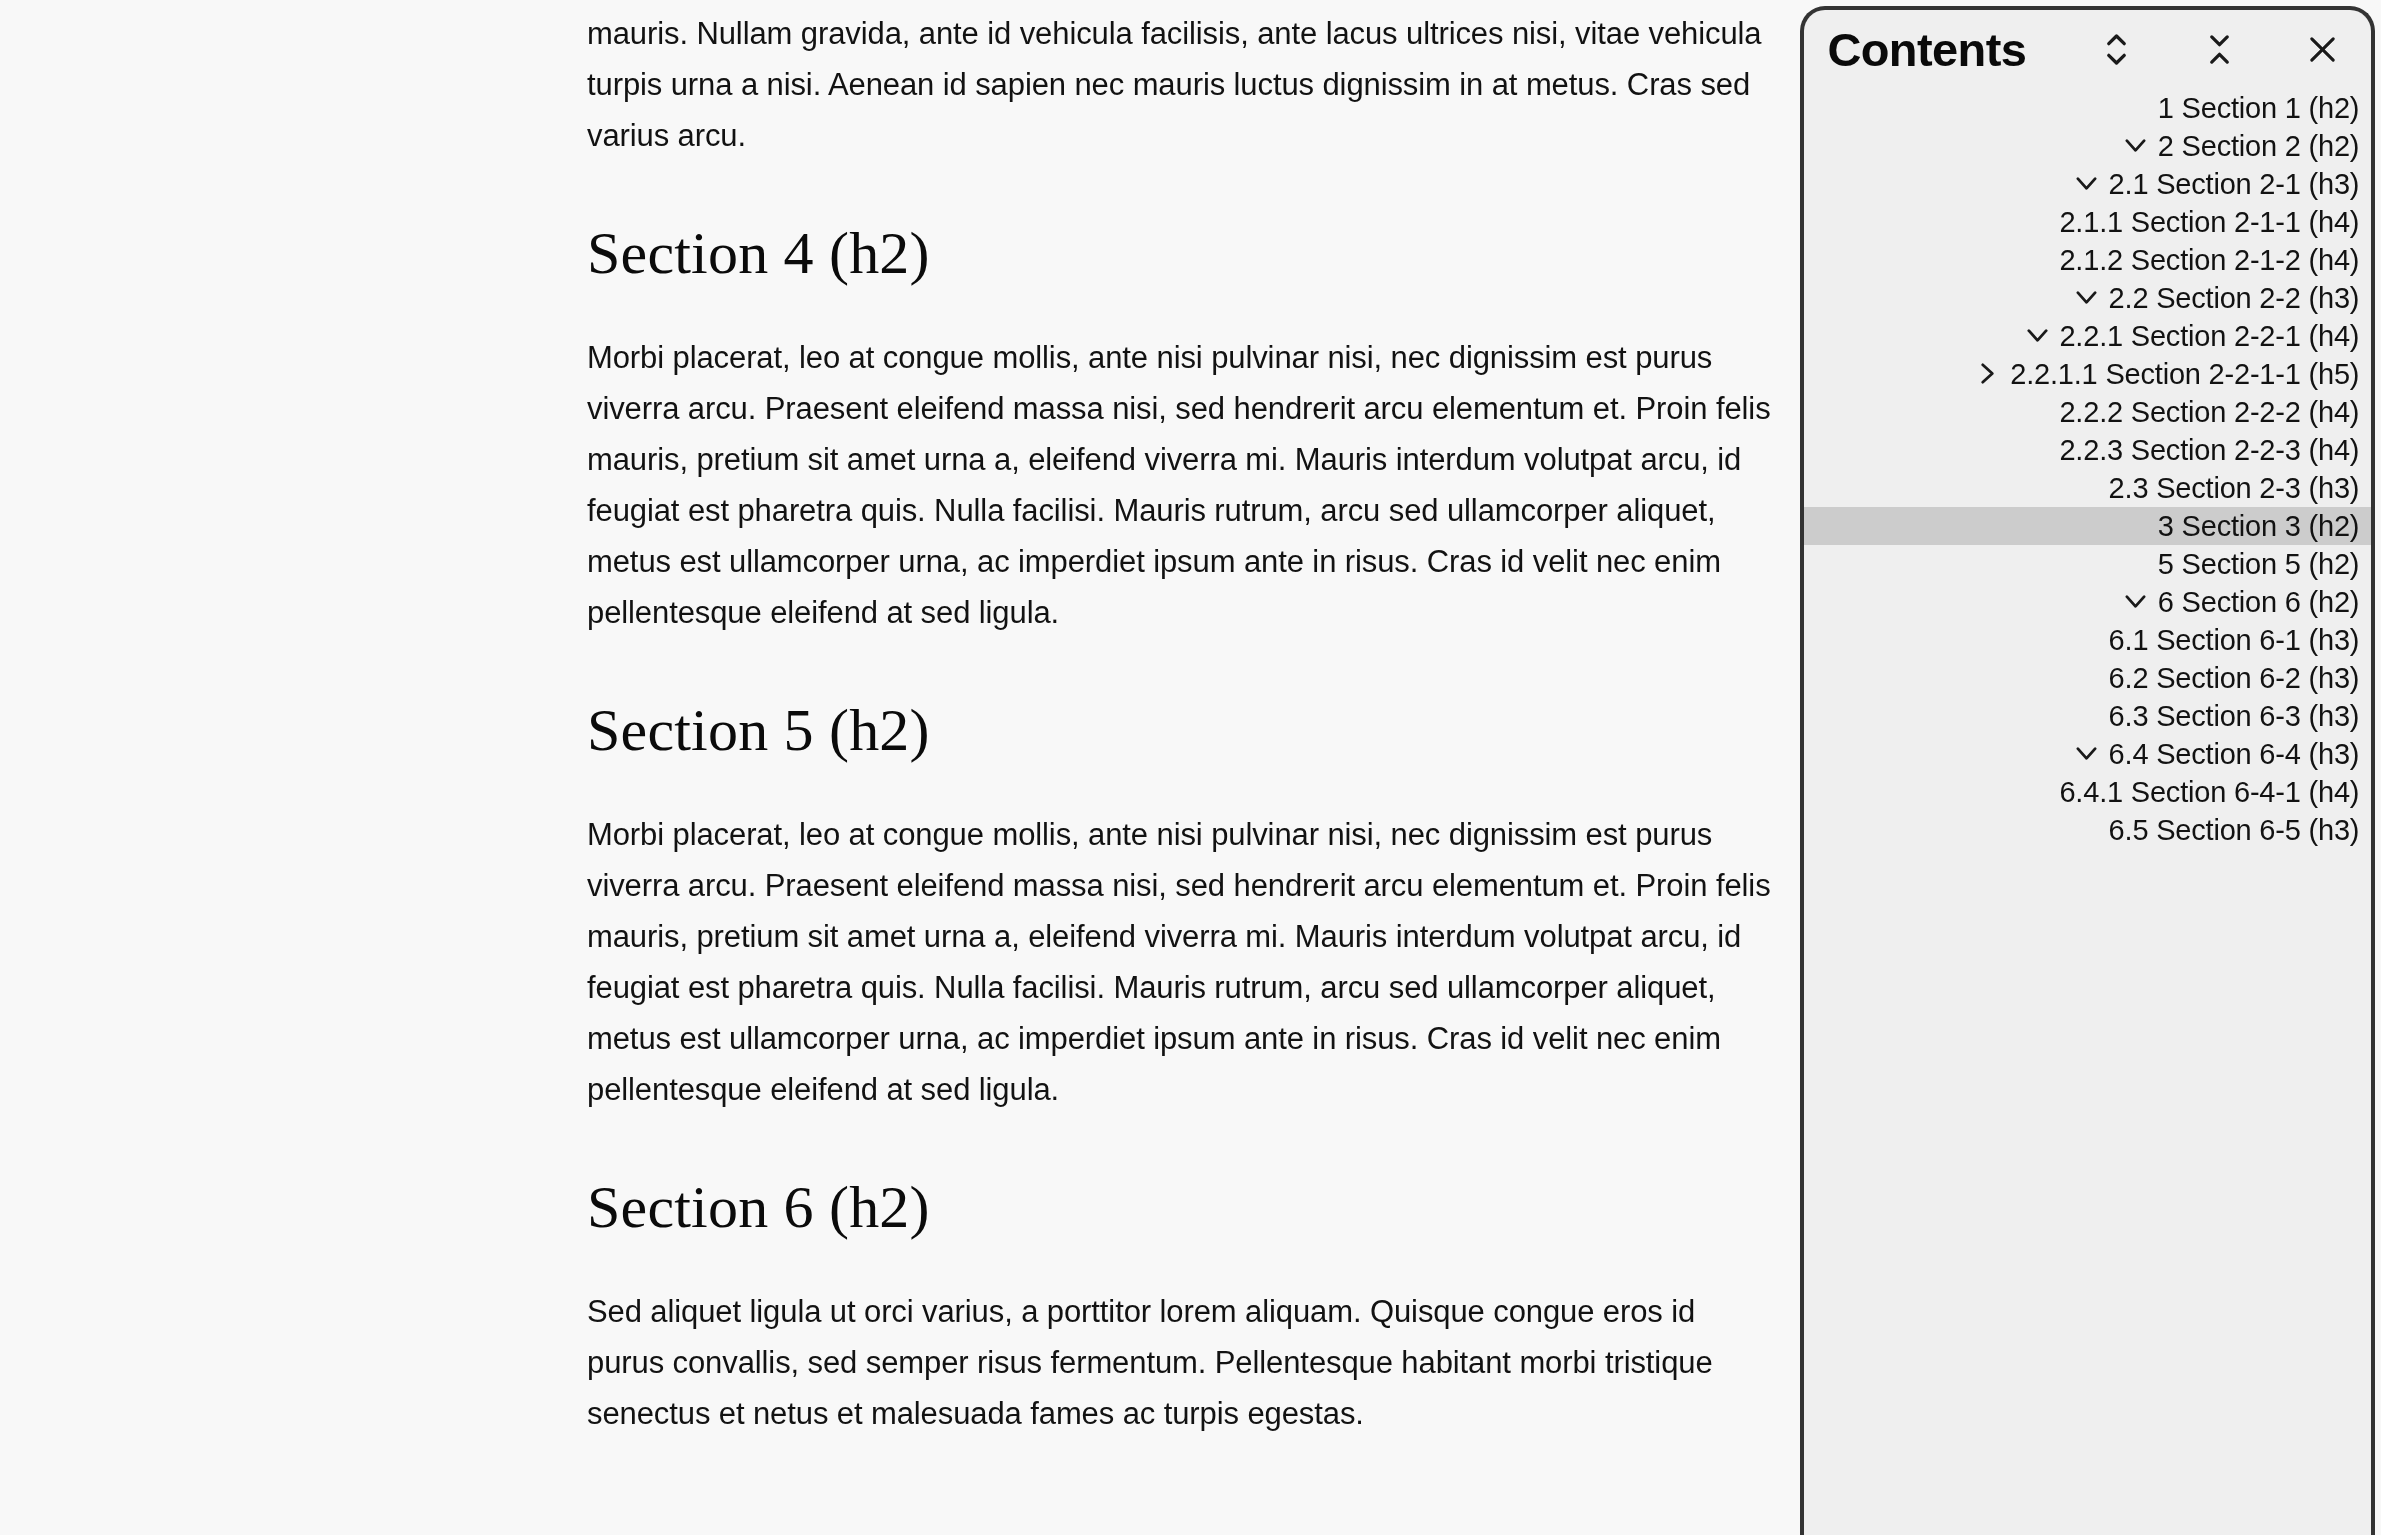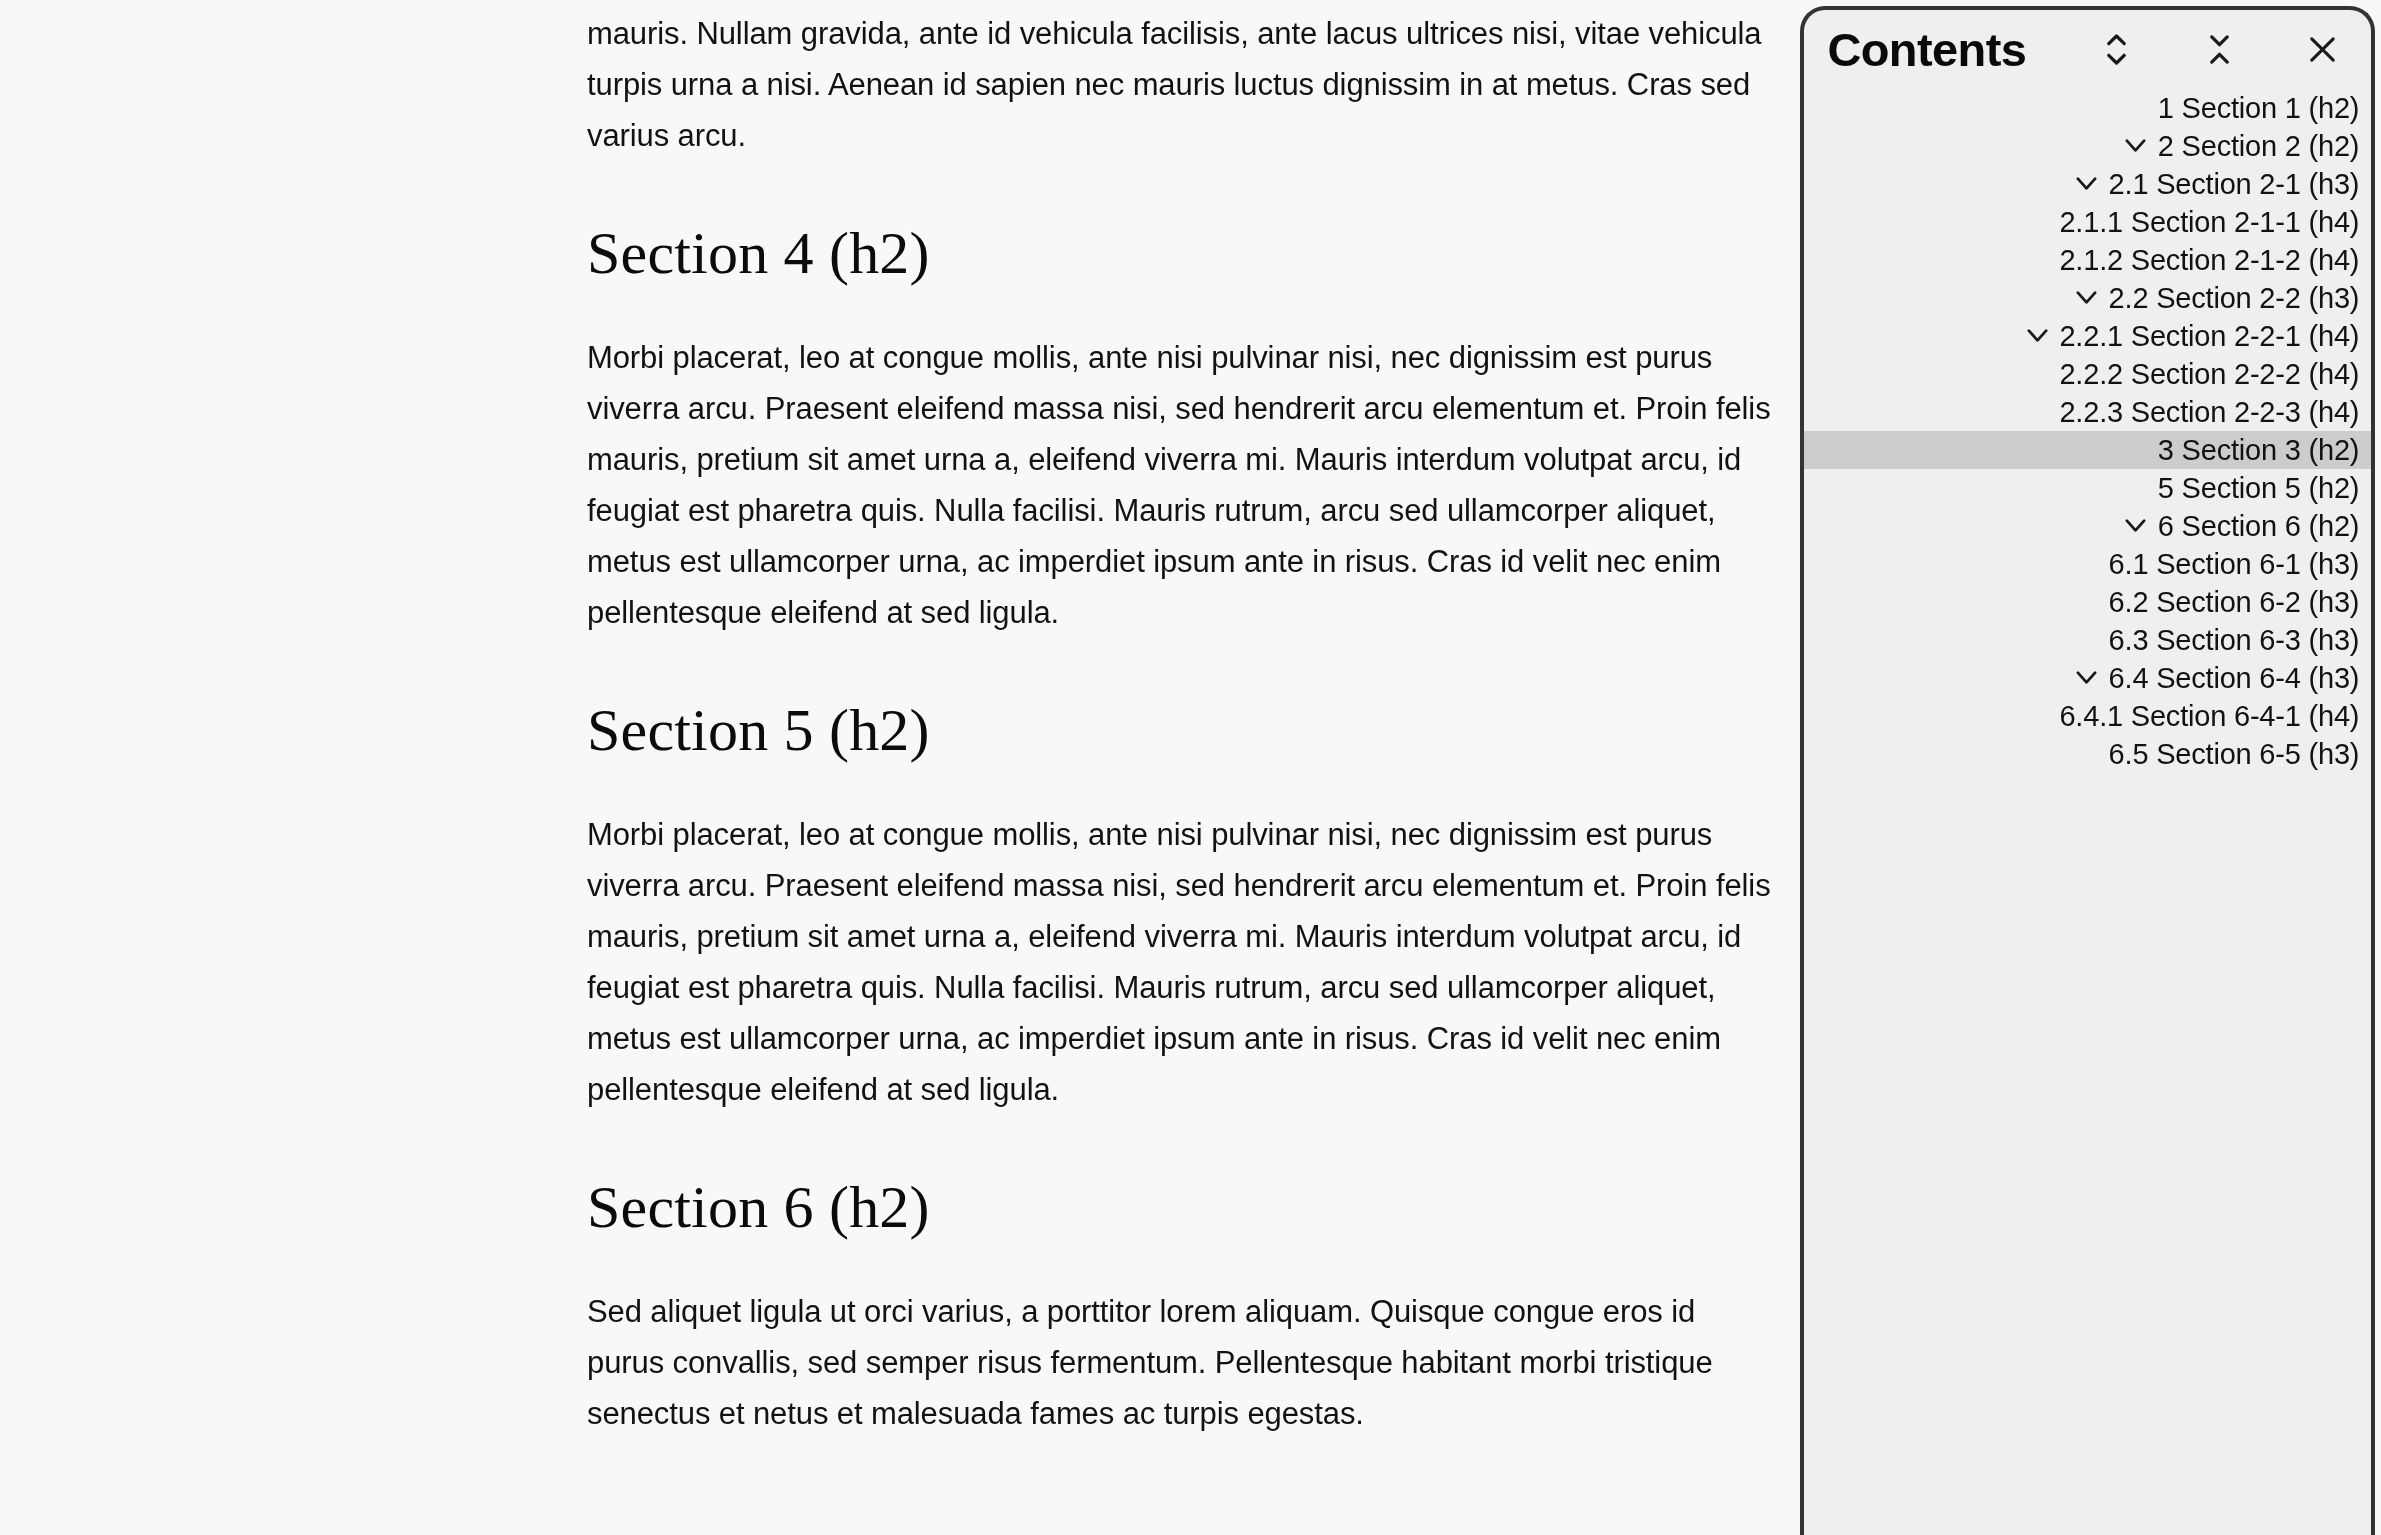"2.2.1.1 Section 2-2-1-1 (h5)" div.toc-item { html: none -> <div> <span> <svg> <polyline></polyline> </svg> </span> <span>2.2.1.1 Section 2-2-1-1 (h5)</span> </div> }
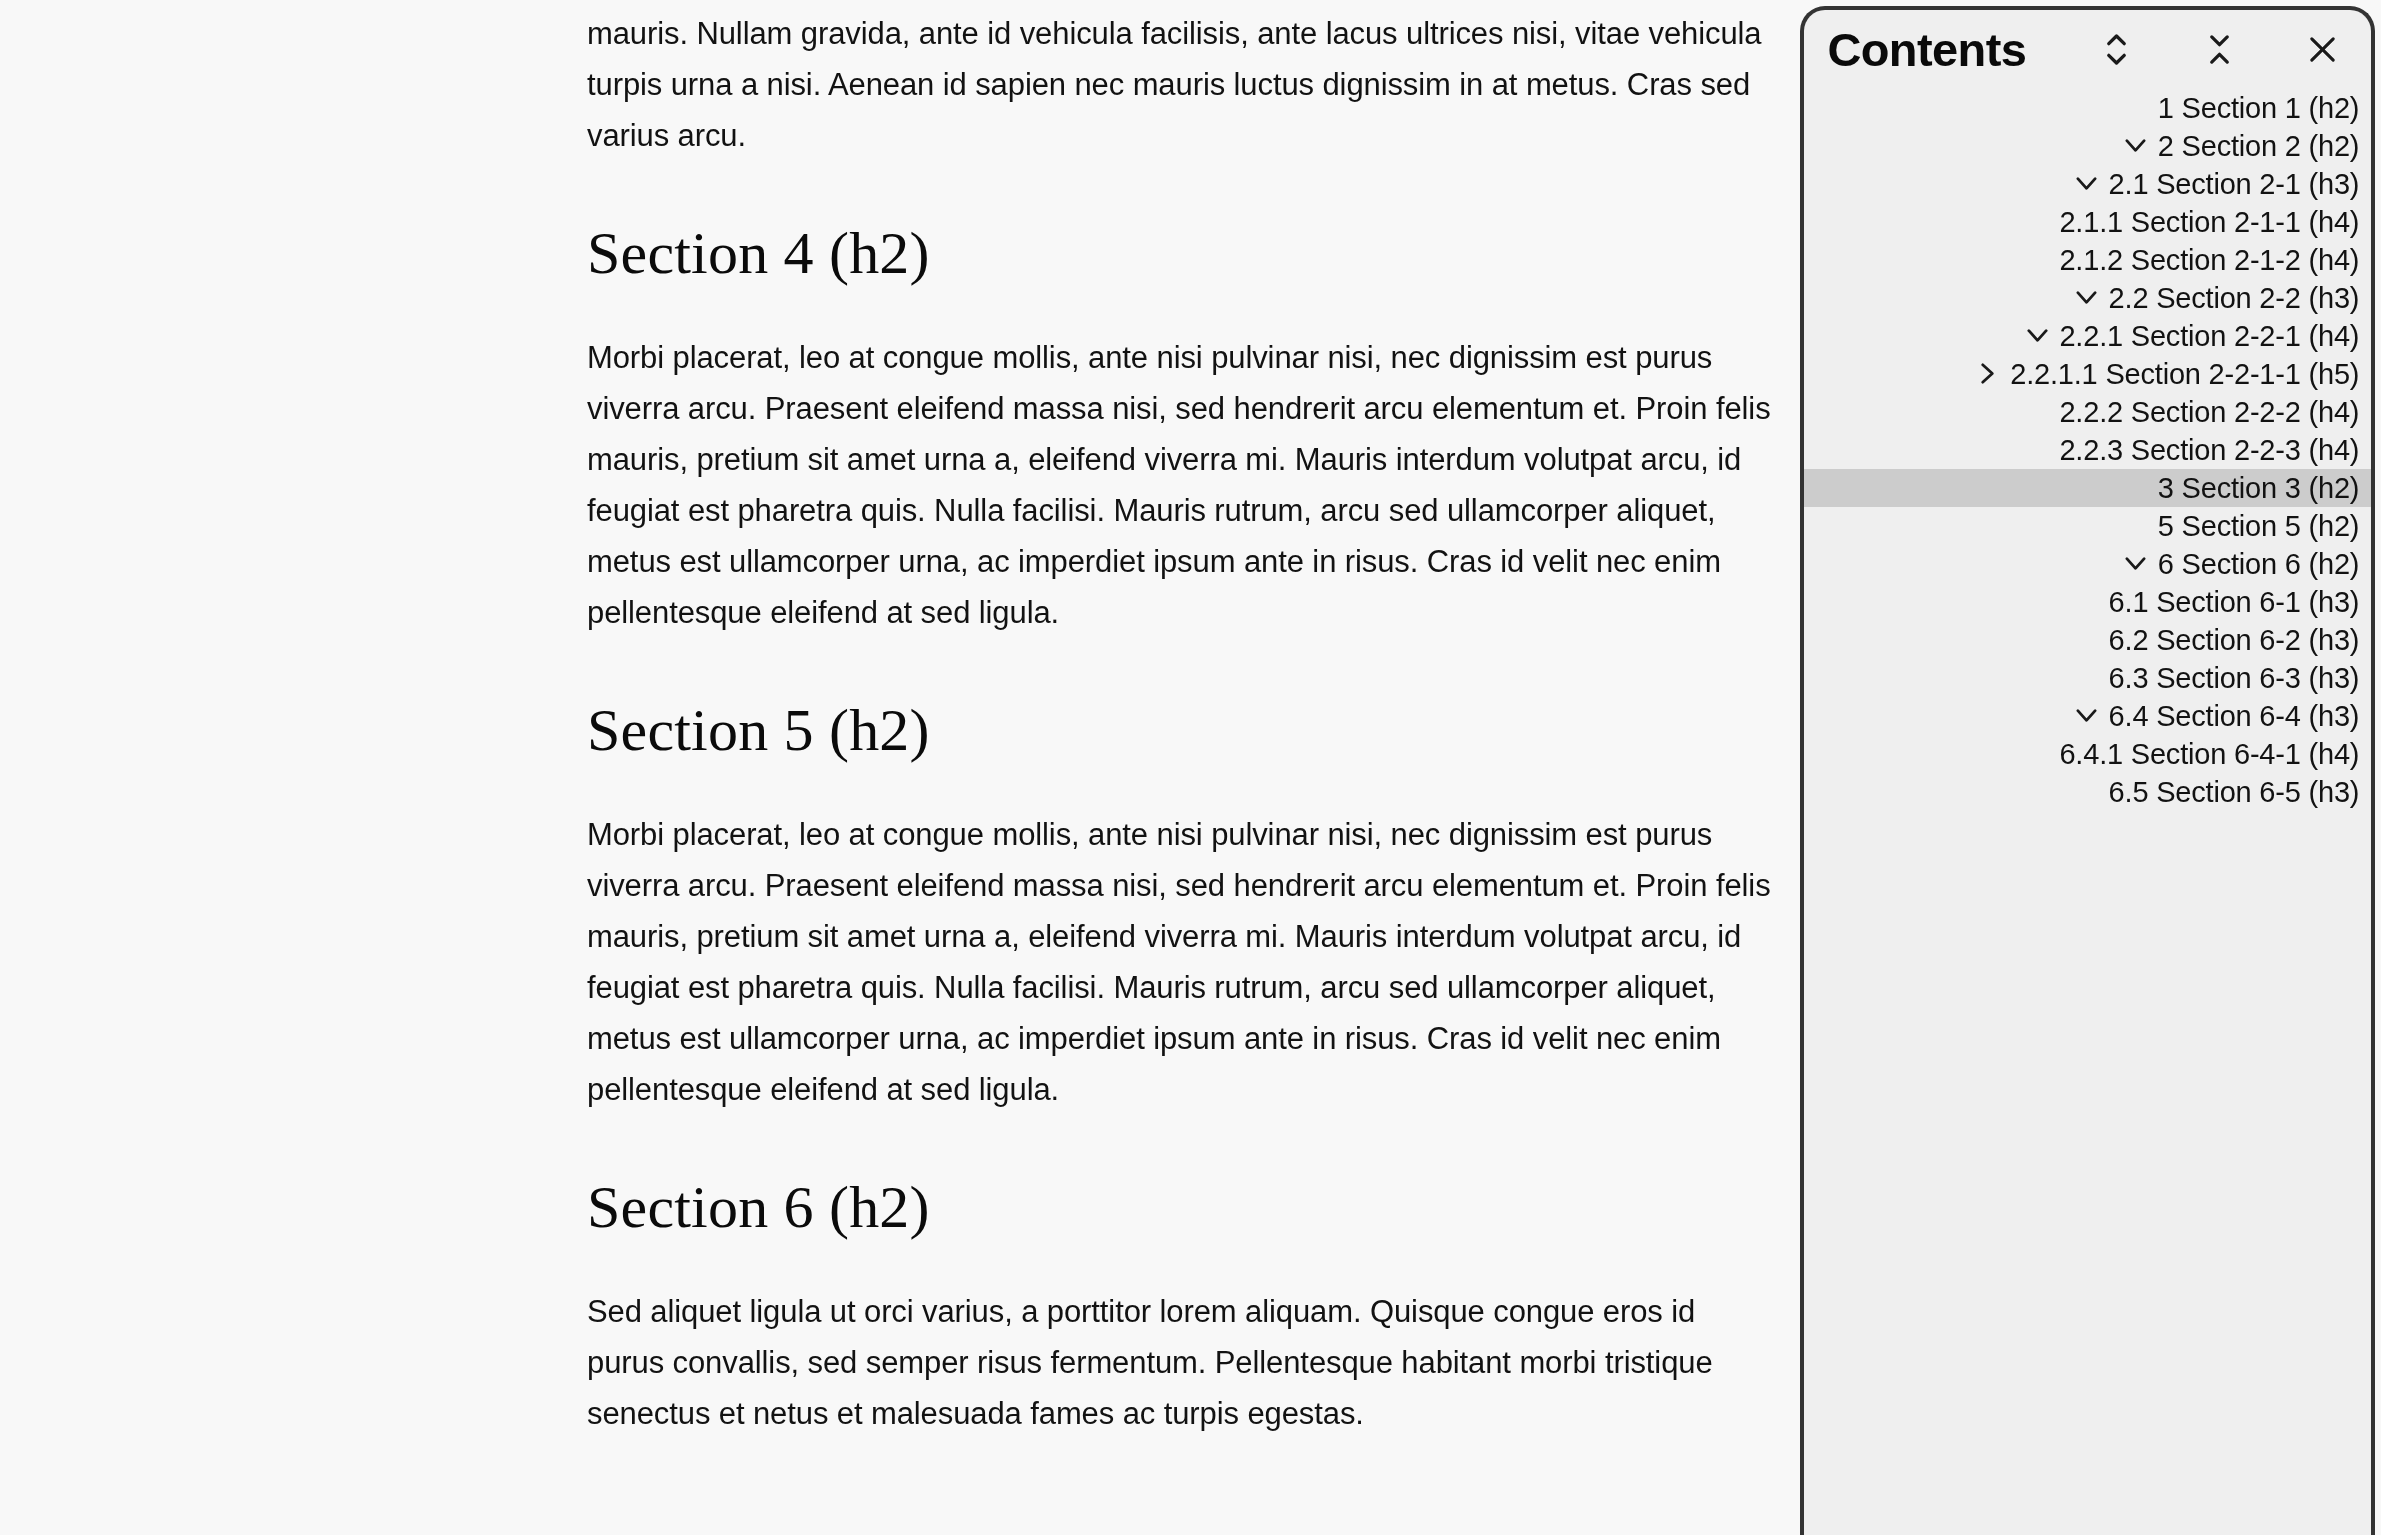"2.3 Section 2-3 (h3)" div.toc-item { html: none -> <div> <span> <svg> <polyline></polyline> </svg> </span> <span>2.3 Section 2-3 (h3)</span> </div> }
